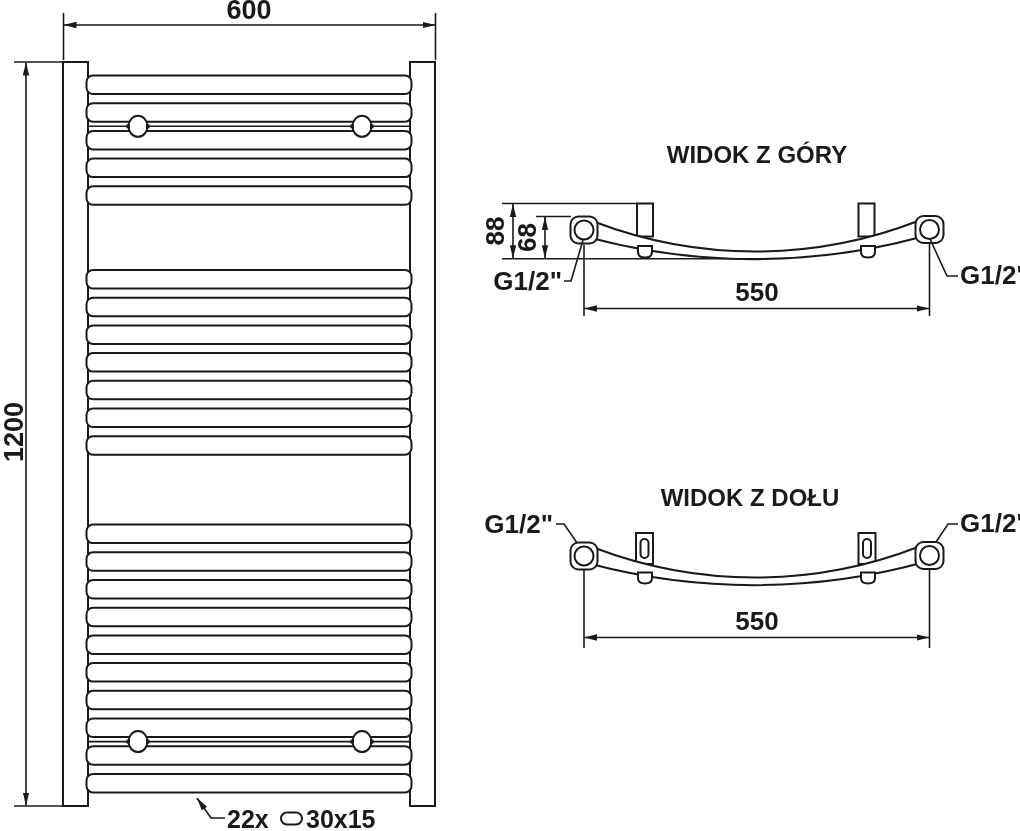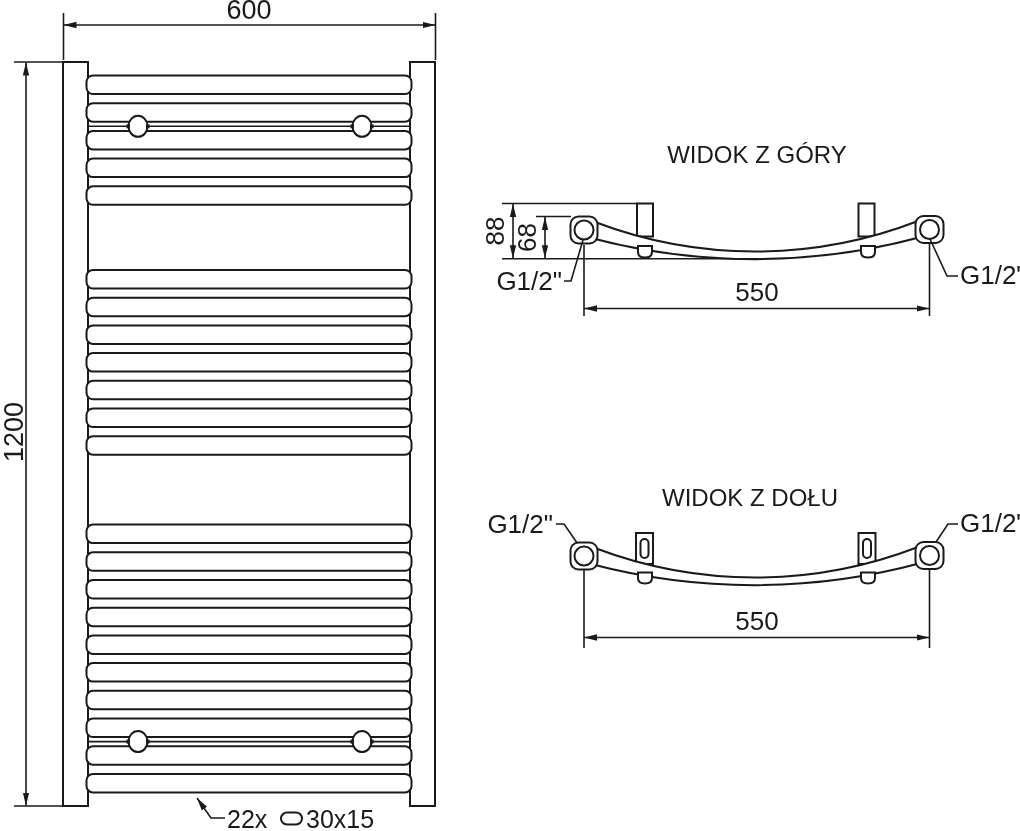"600" .canvas { font-weight: none -> bold }
